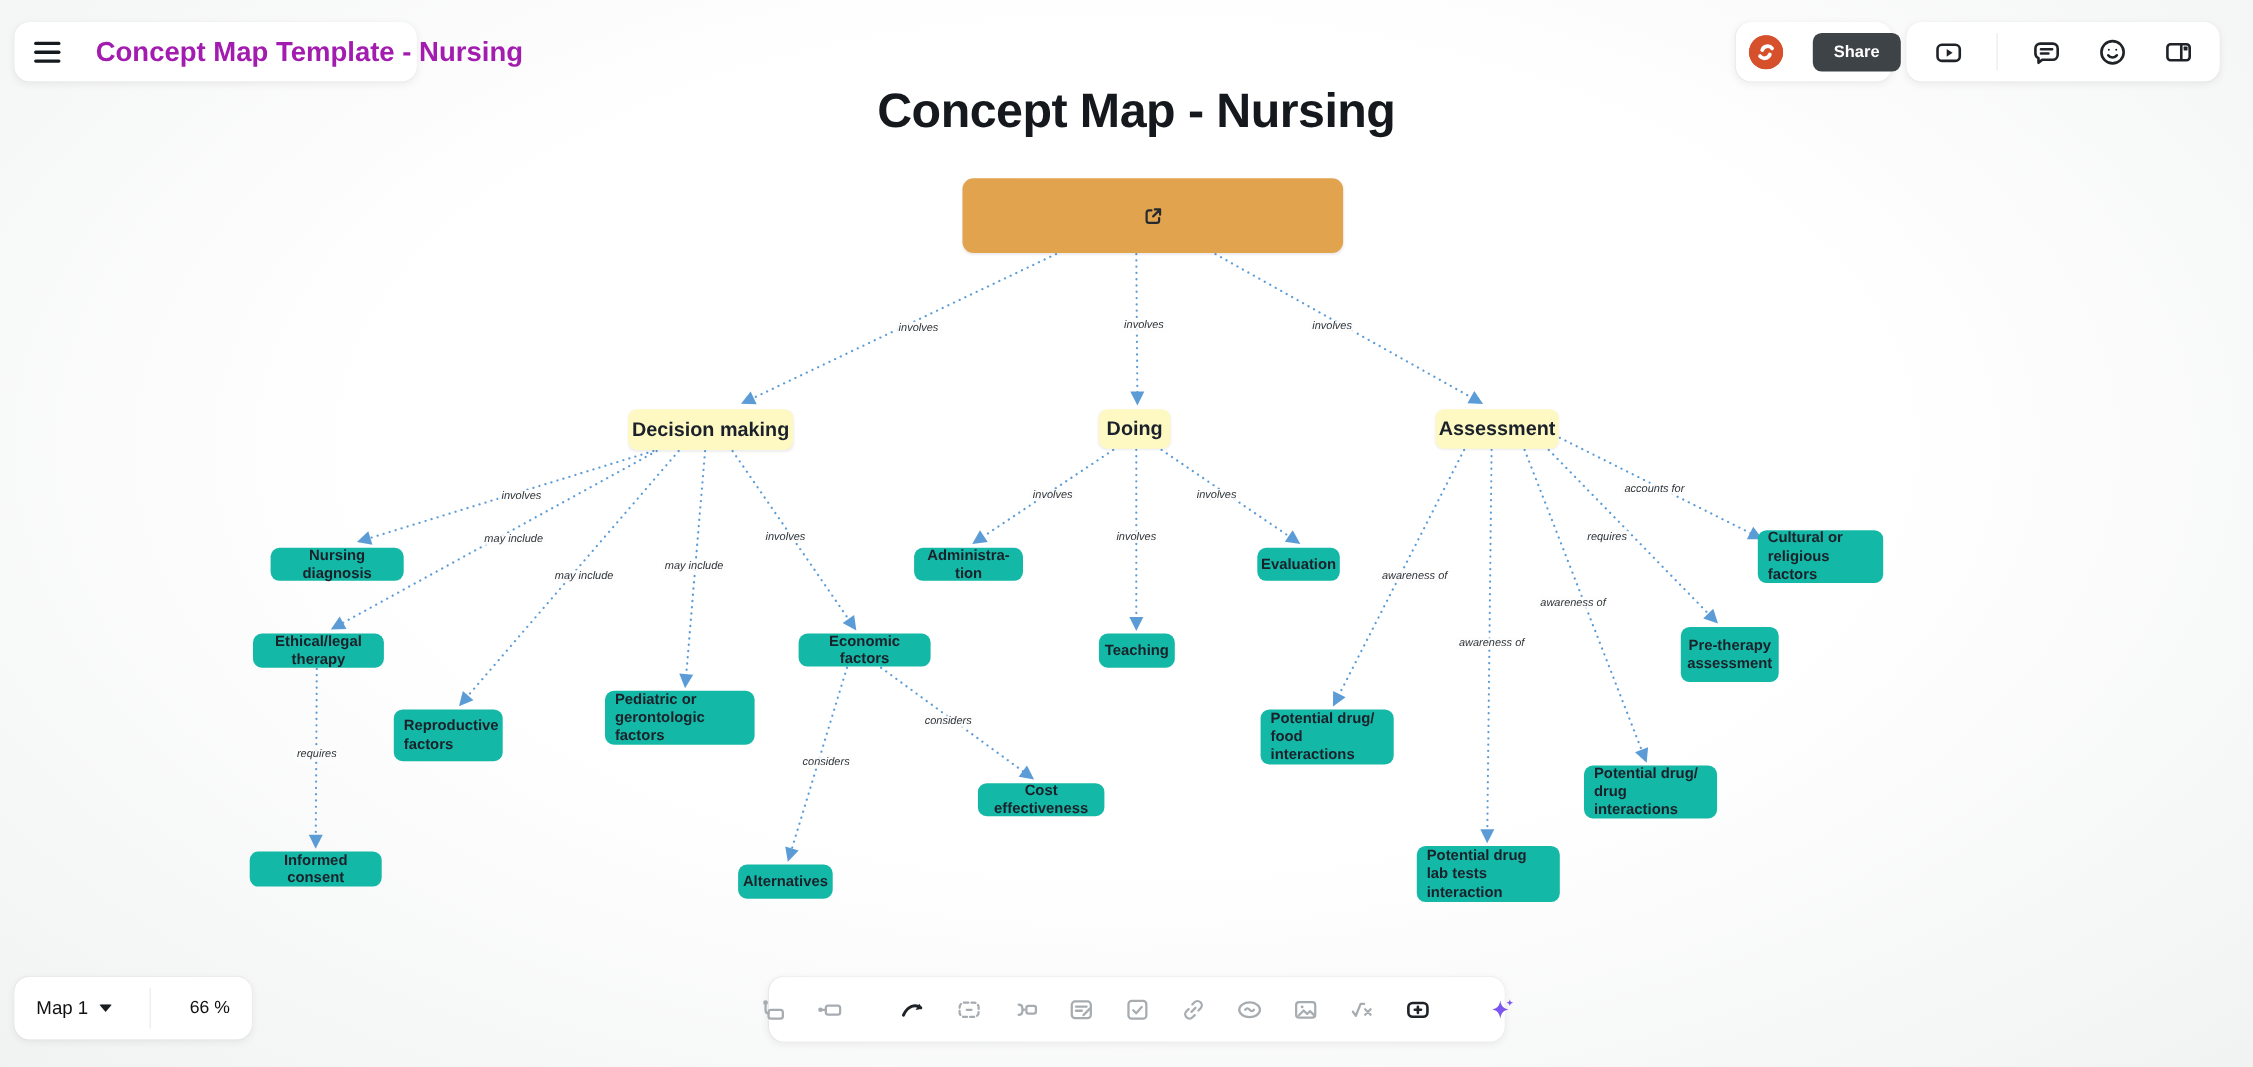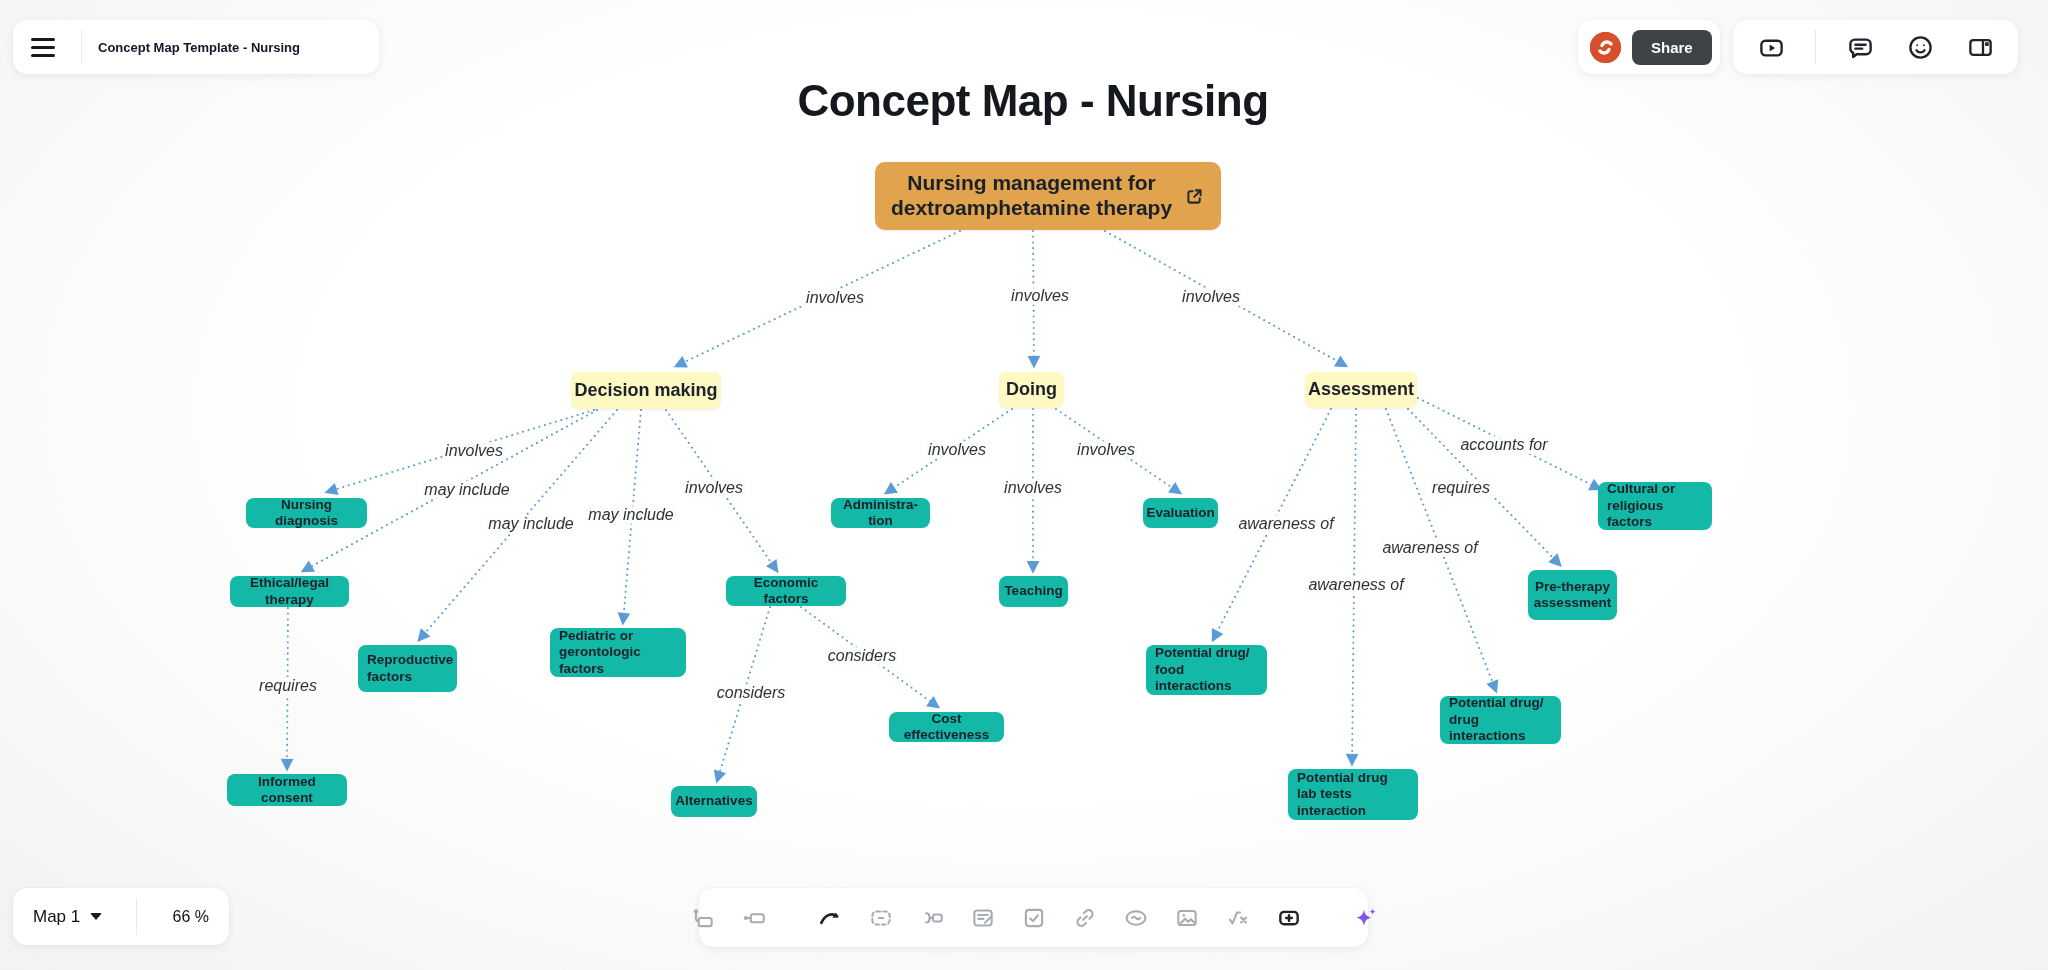"Concept Map Template - Nursing" .doc-title { color: #0f172a -> #a21caf; font-size: 13px -> 25px }
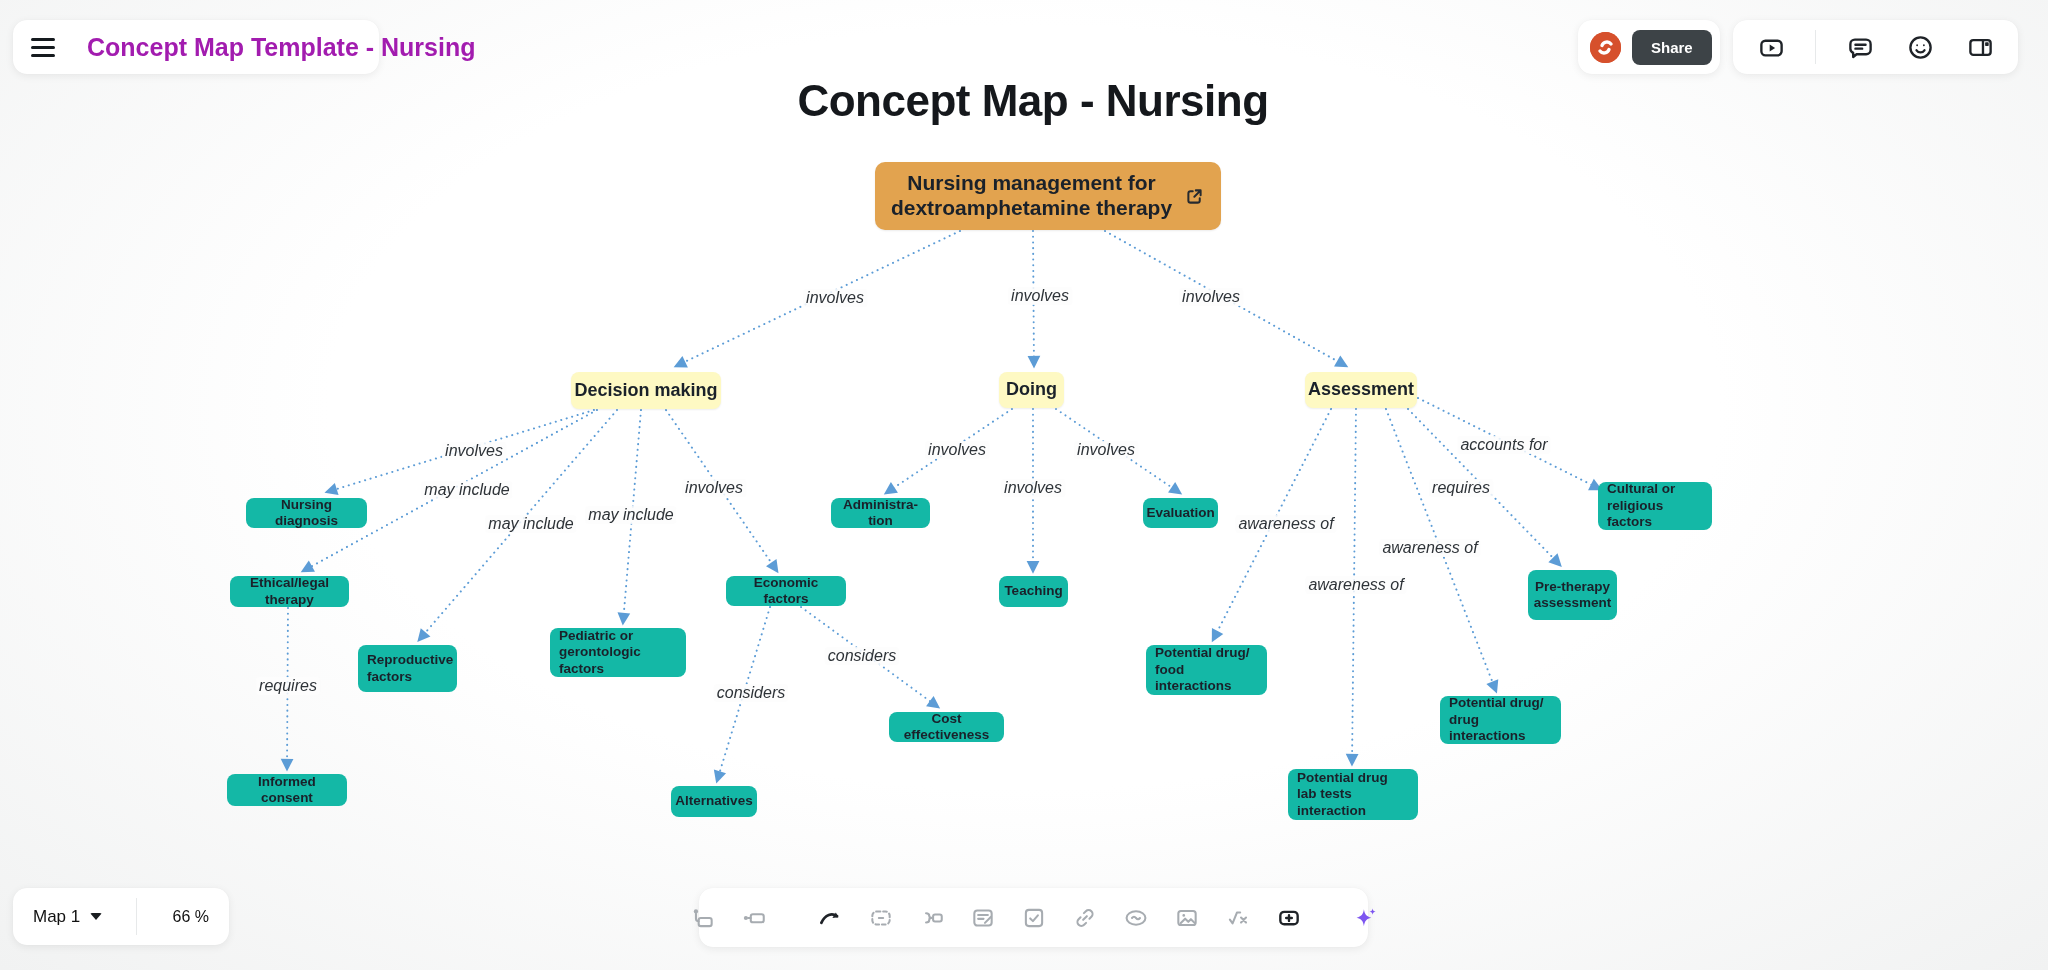"Share" .hdr-share { gap: 11px -> 27px }
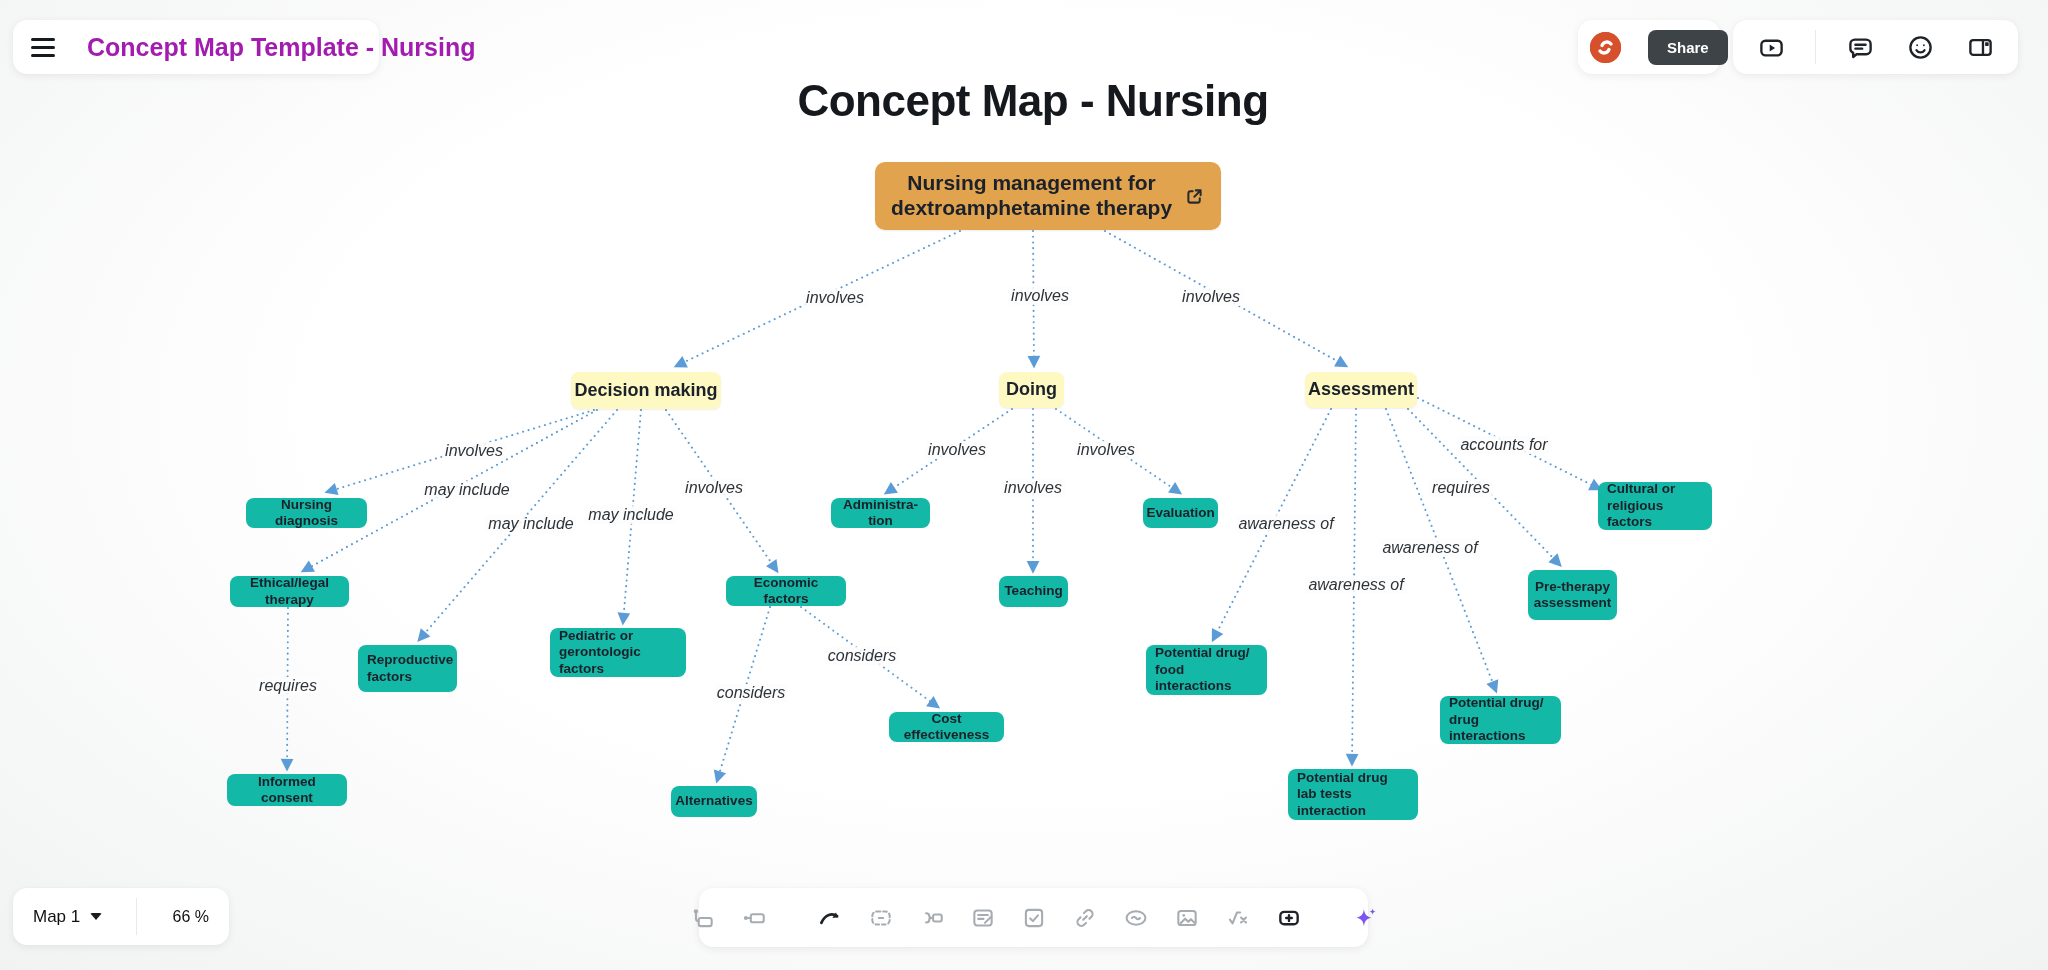"Nursing management for" span { html: <span>Nursing management for dextroamphetamine therapy</span> -> none }
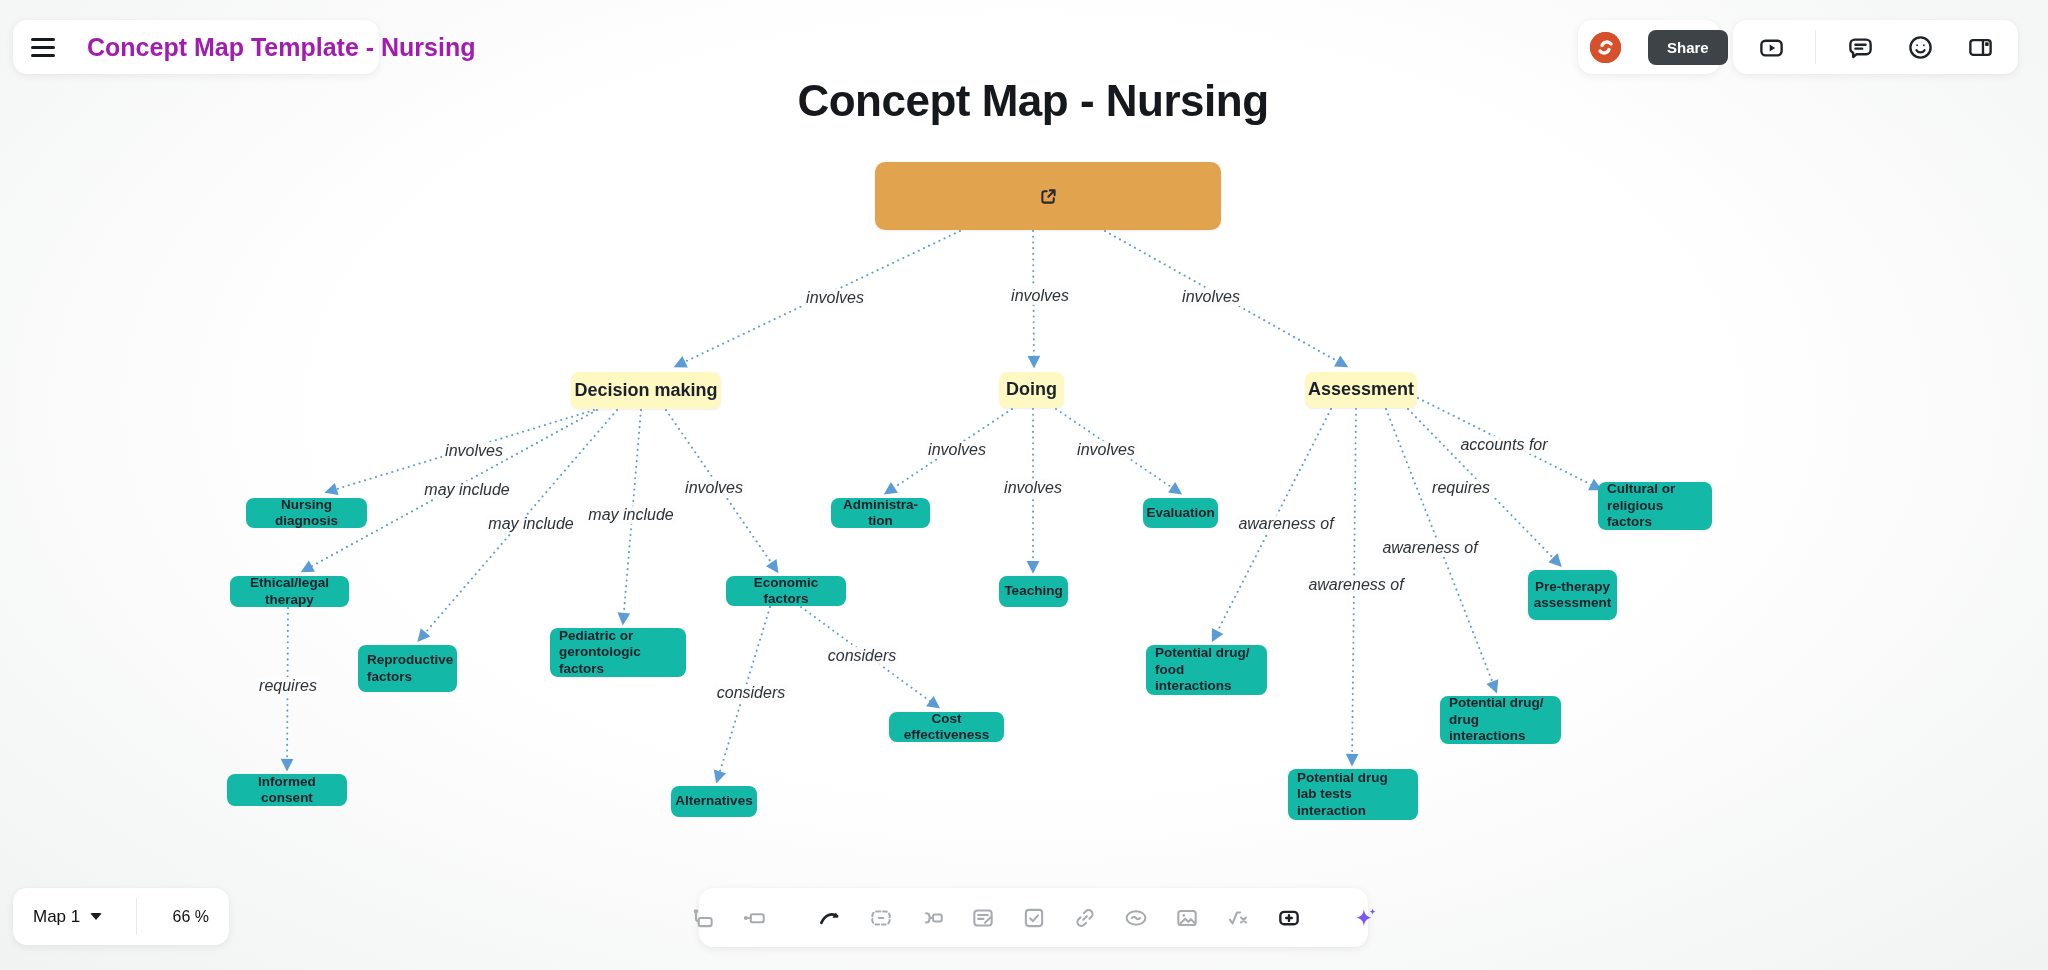"involves" .edge-label { font-size: 16px -> 10px }
